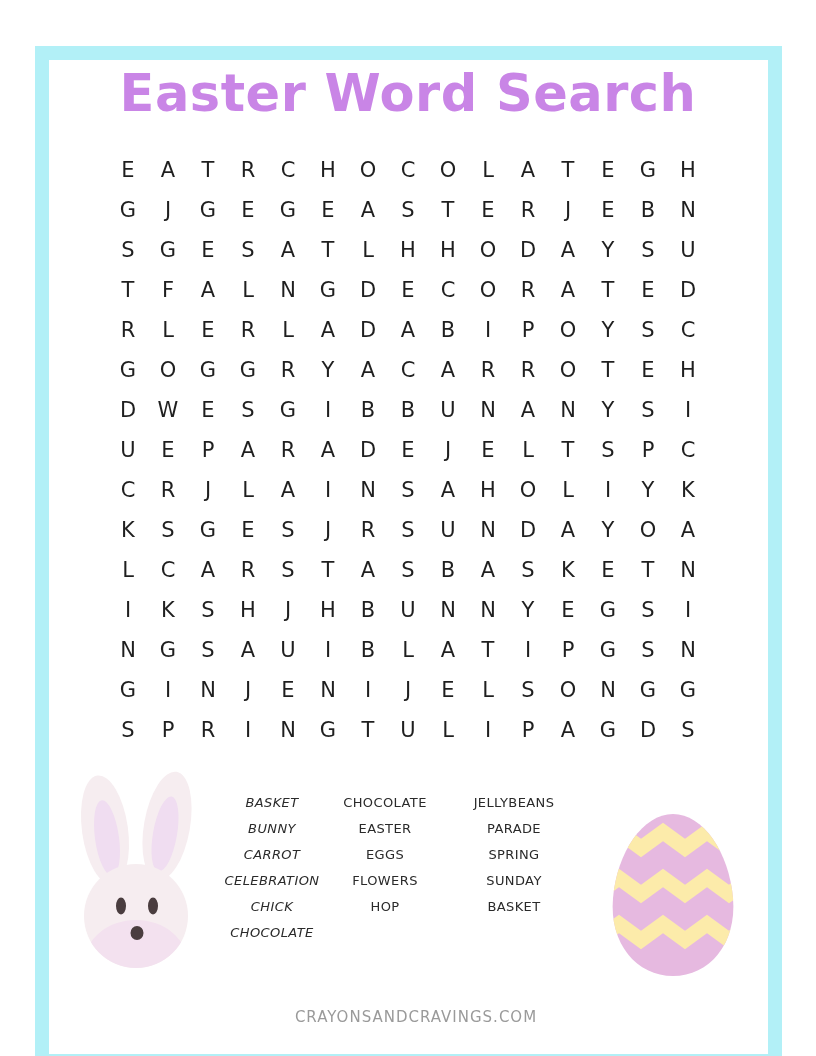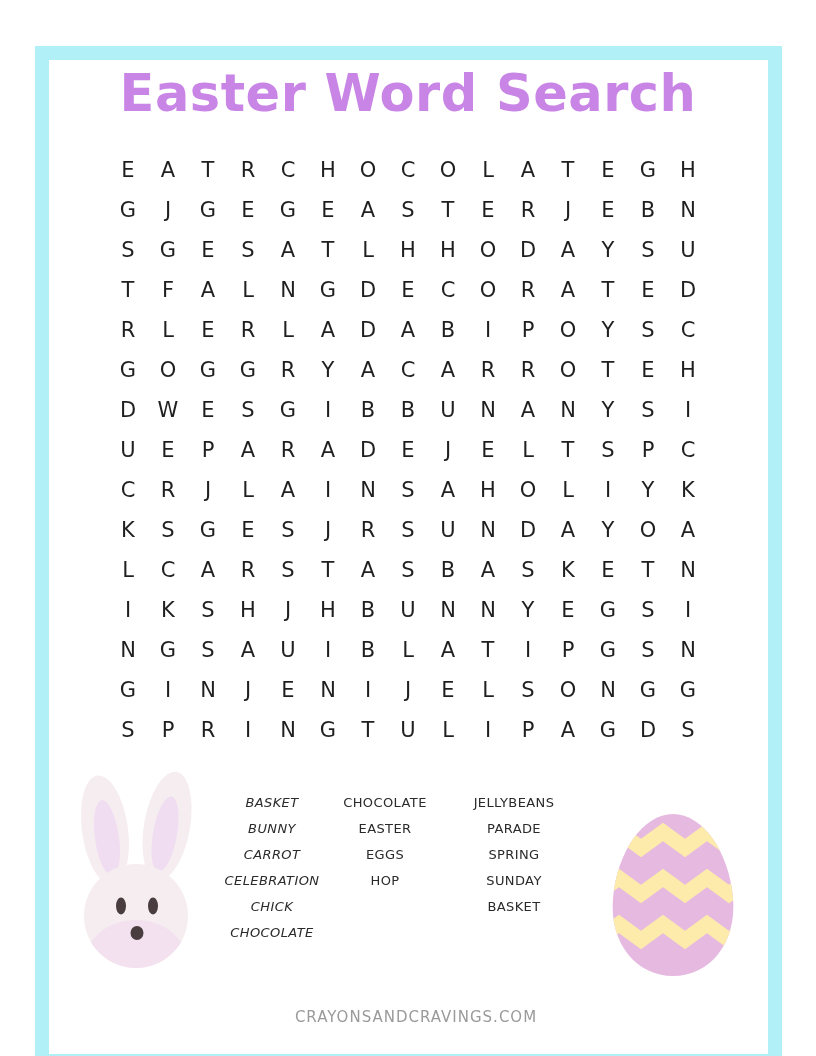"FLOWERS" div.word { html: none -> <div>FLOWERS</div> }
